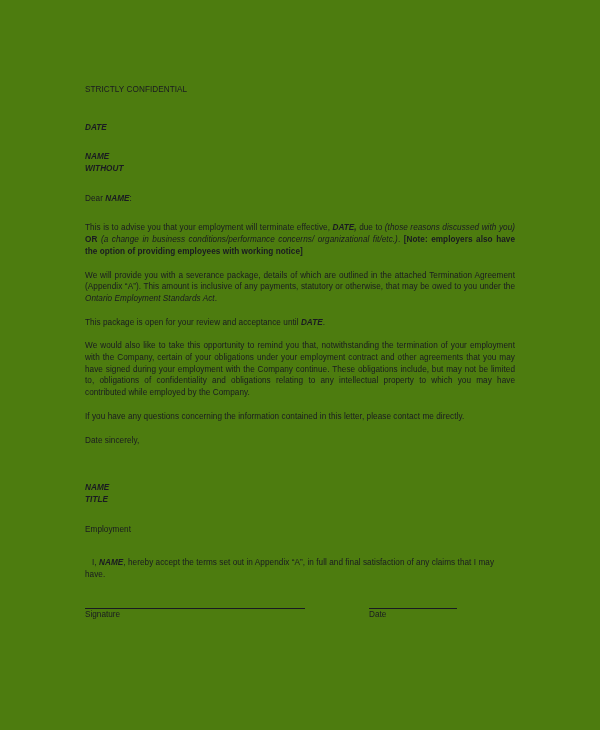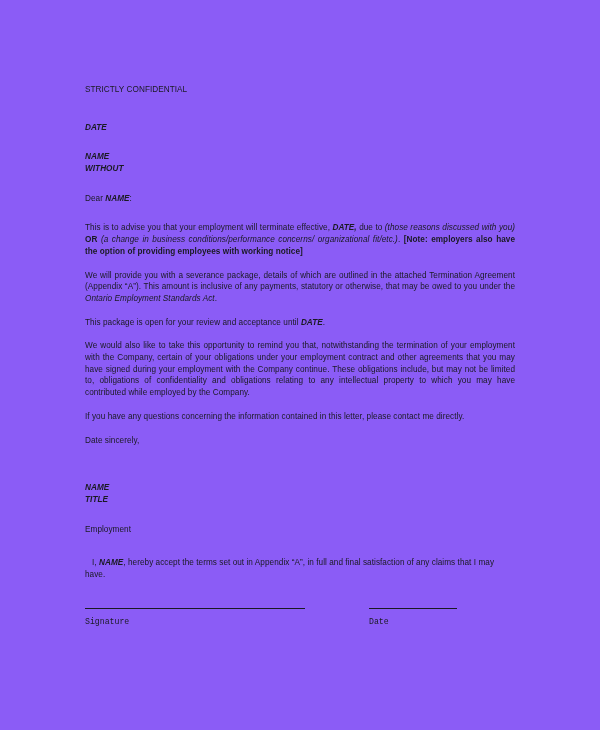"STRICTLY CONFIDENTIAL" .page { background: #8b5cf6 -> #4d7c0f }
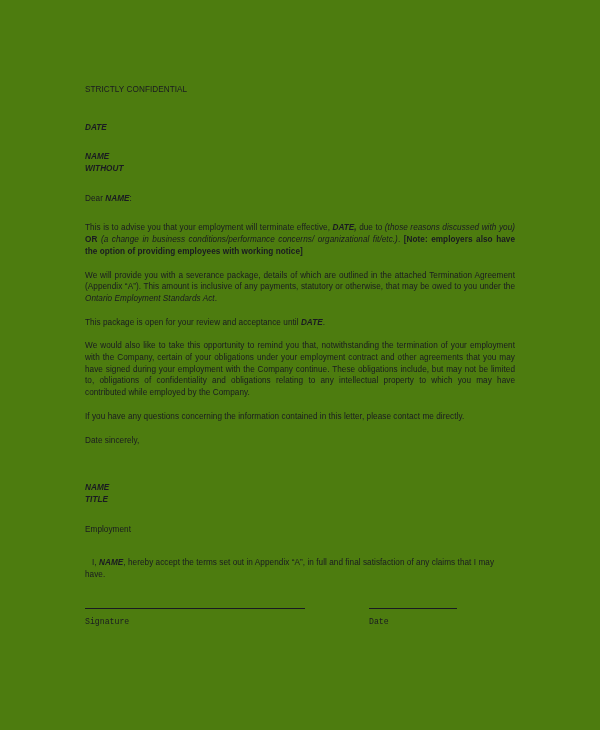"Signature" .sig-label { font-family: Liberation Mono, monospace -> none; top: 8px -> 1px }
